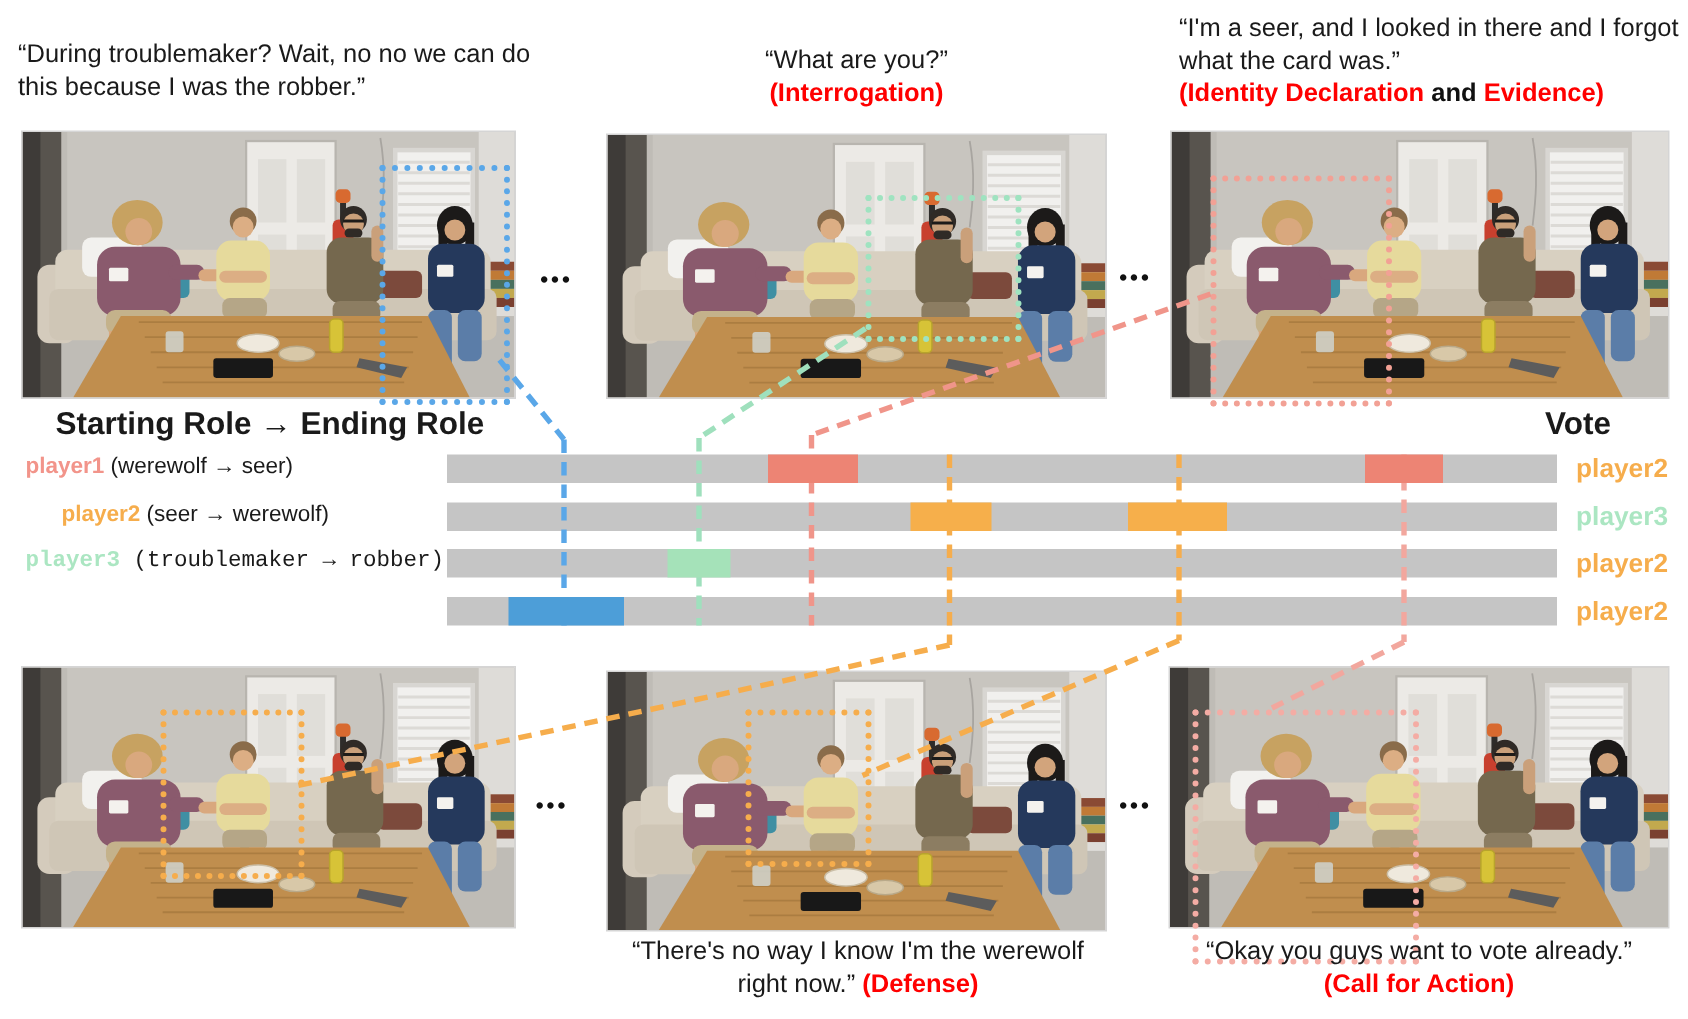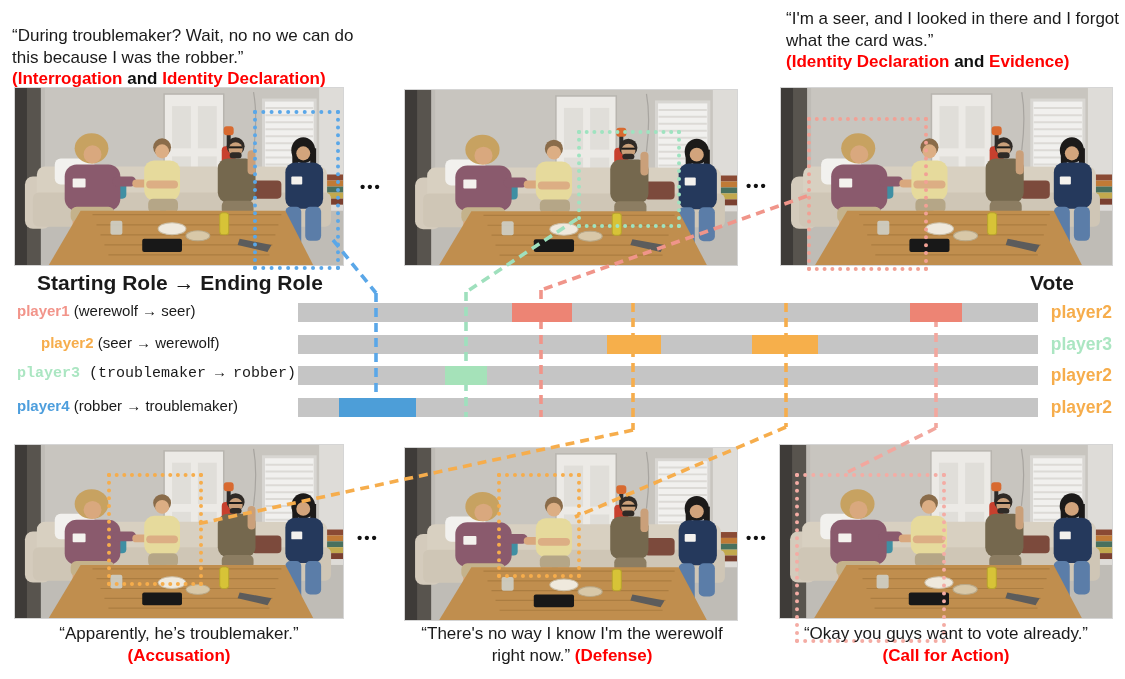"“What are you?”" div.quote { html: none -> <div><span>“What are you?”</span><div><span>(Interrogation)</span></div></div> }
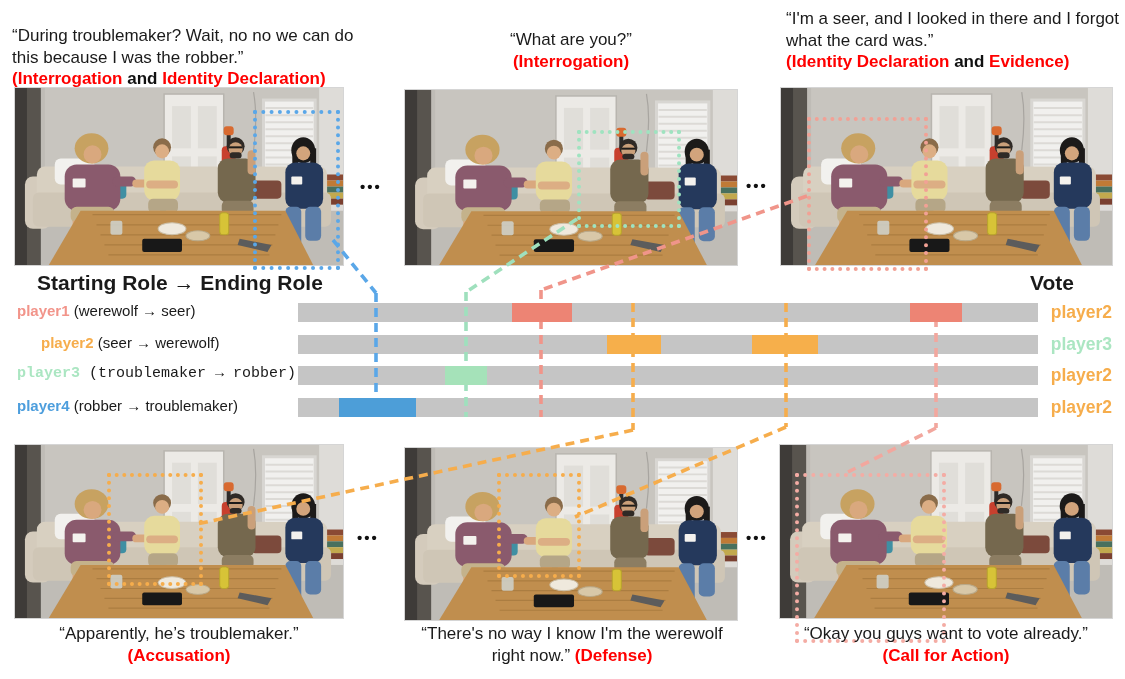"(Interrogation and Identity Declaration)" div.qlabel { html: <div><span>(Interrogation</span><span> and </span><span>Identity Declaration)</span></div> -> none }
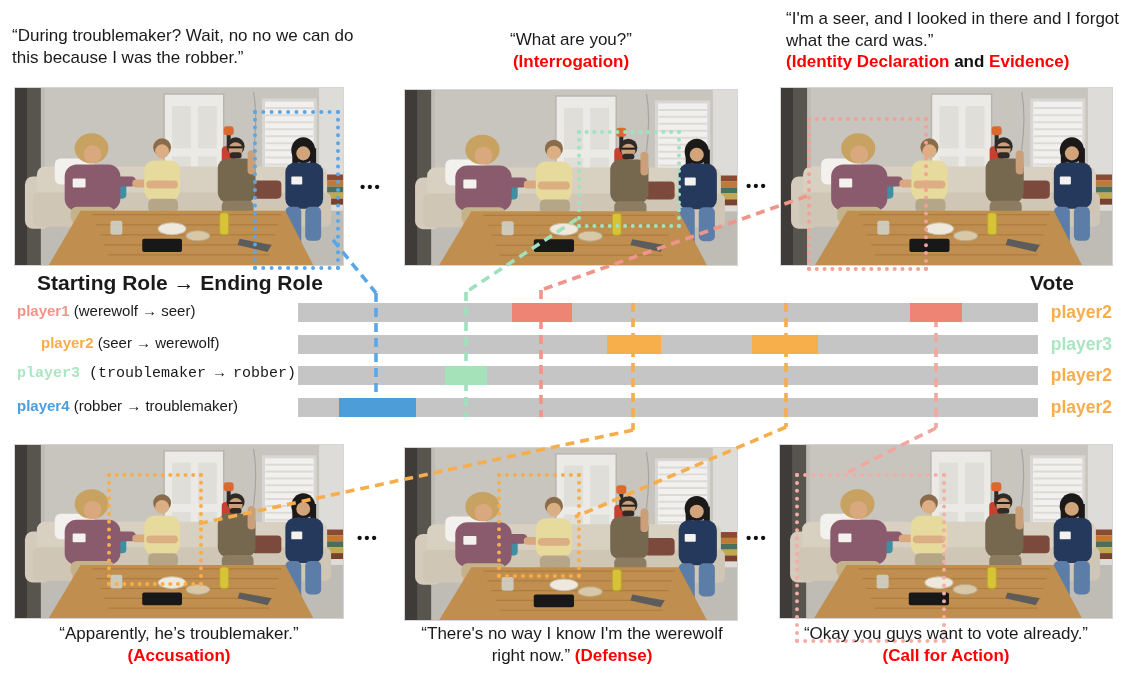"player4 (robber → troublemaker)" div.row-label { html: <div><b>player4</b><span> (robber → troublemaker)</span></div> -> none }
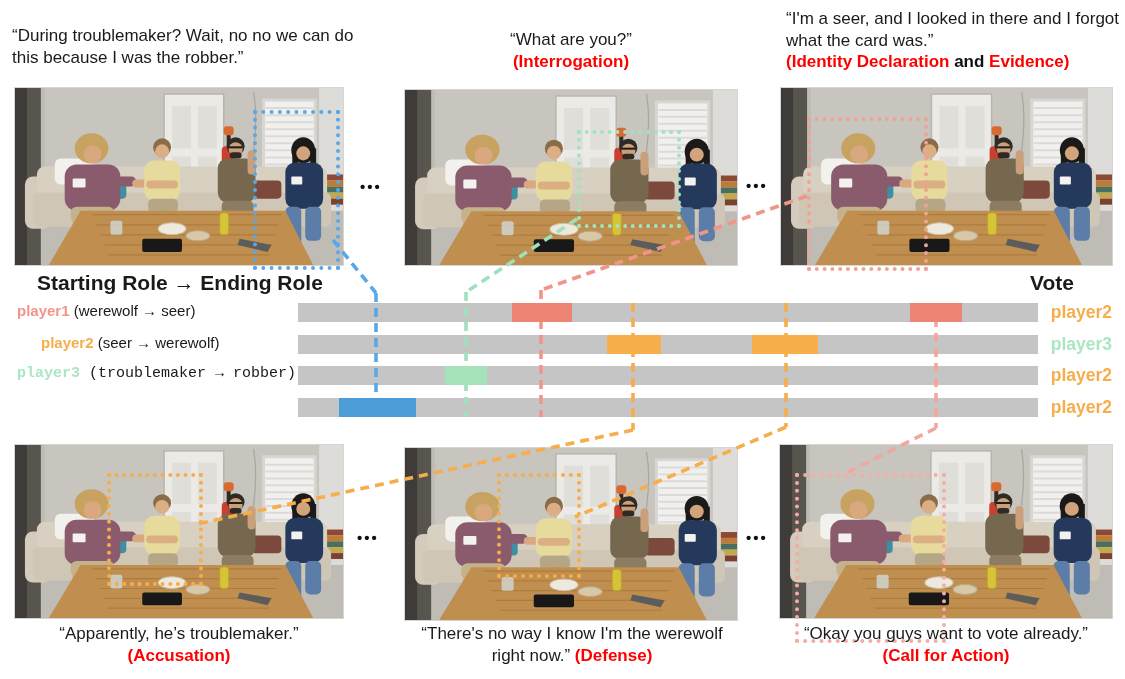"“Apparently, he’s troublemaker.”" div.quote { html: <div><span>“Apparently, he’s troublemaker.”</span><div><span>(Accusation)</span></div></div> -> none }
